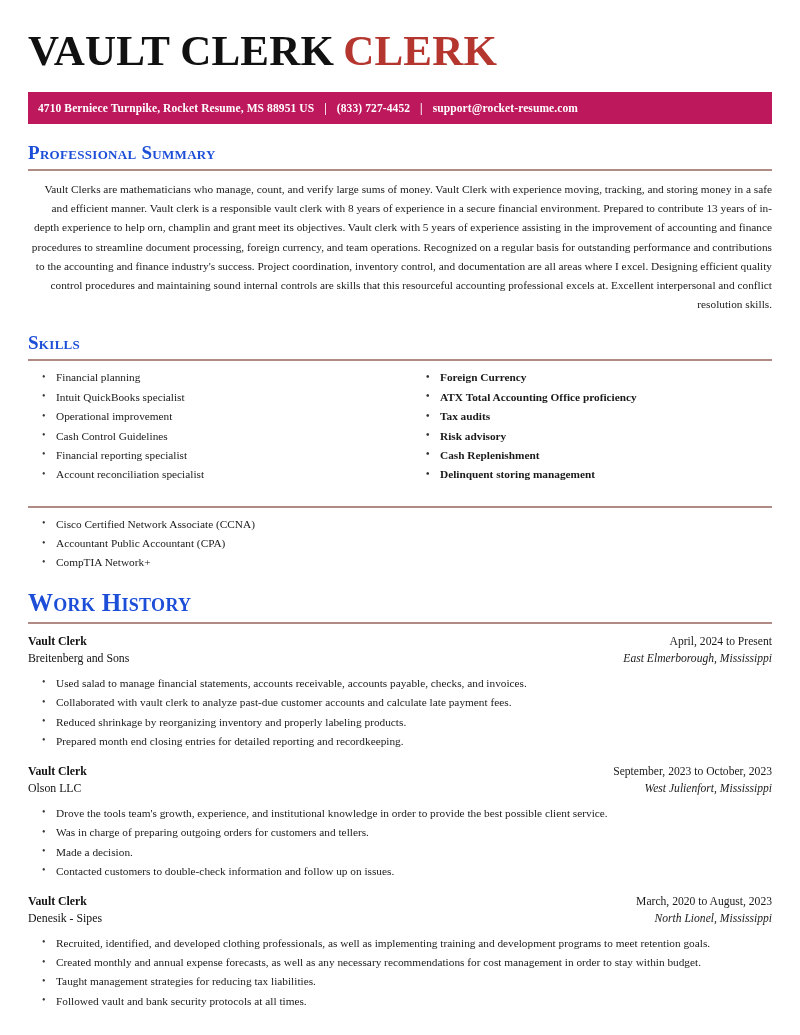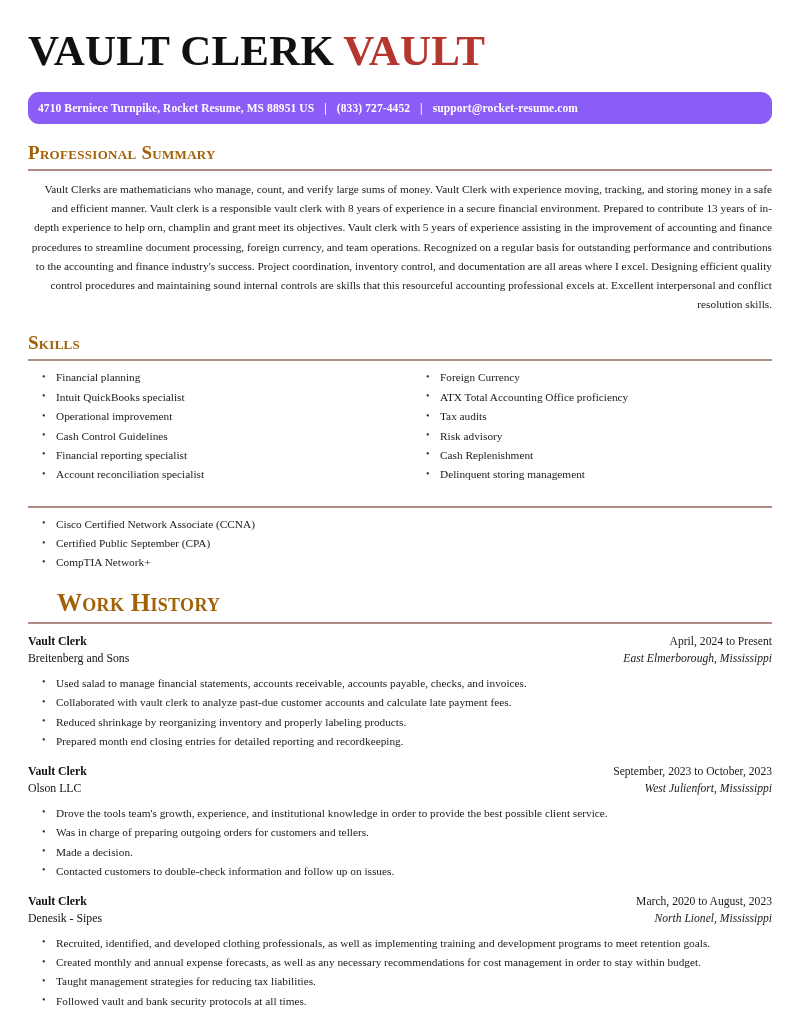"VAULT" span.word-resume { text: VAULT -> CLERK }
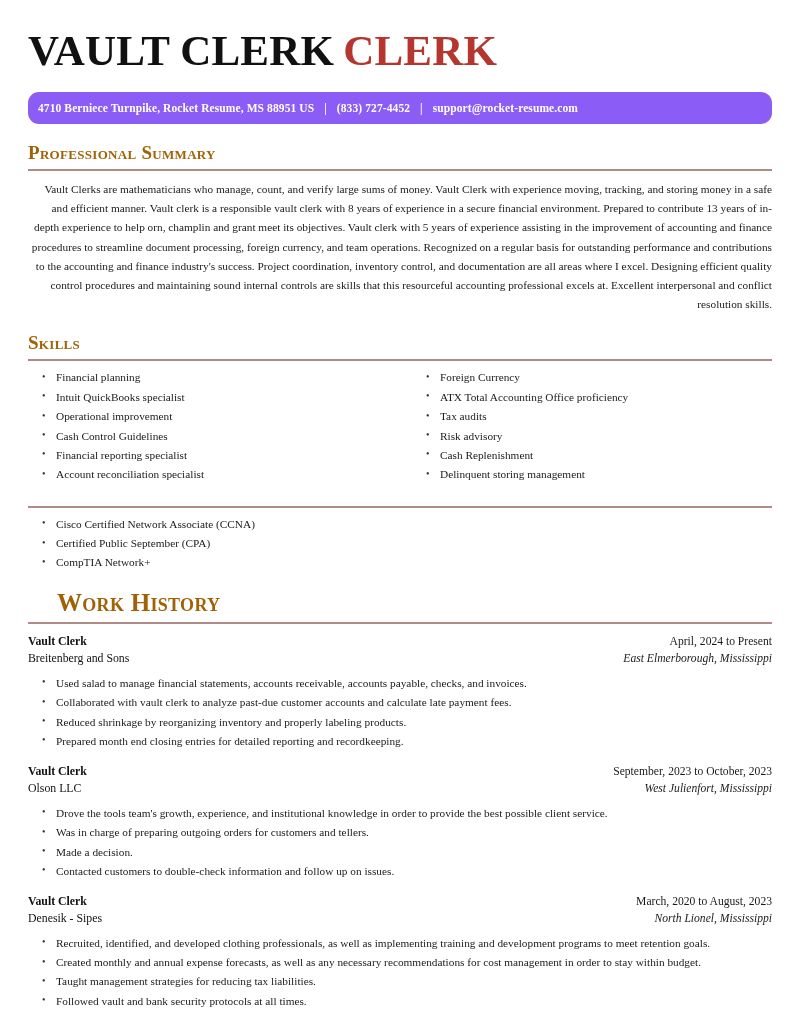"4710 Berniece Turnpike, Rocket Resume," .contact-bar { background: #8b5cf6 -> #be185d; border-radius: 11px -> none }
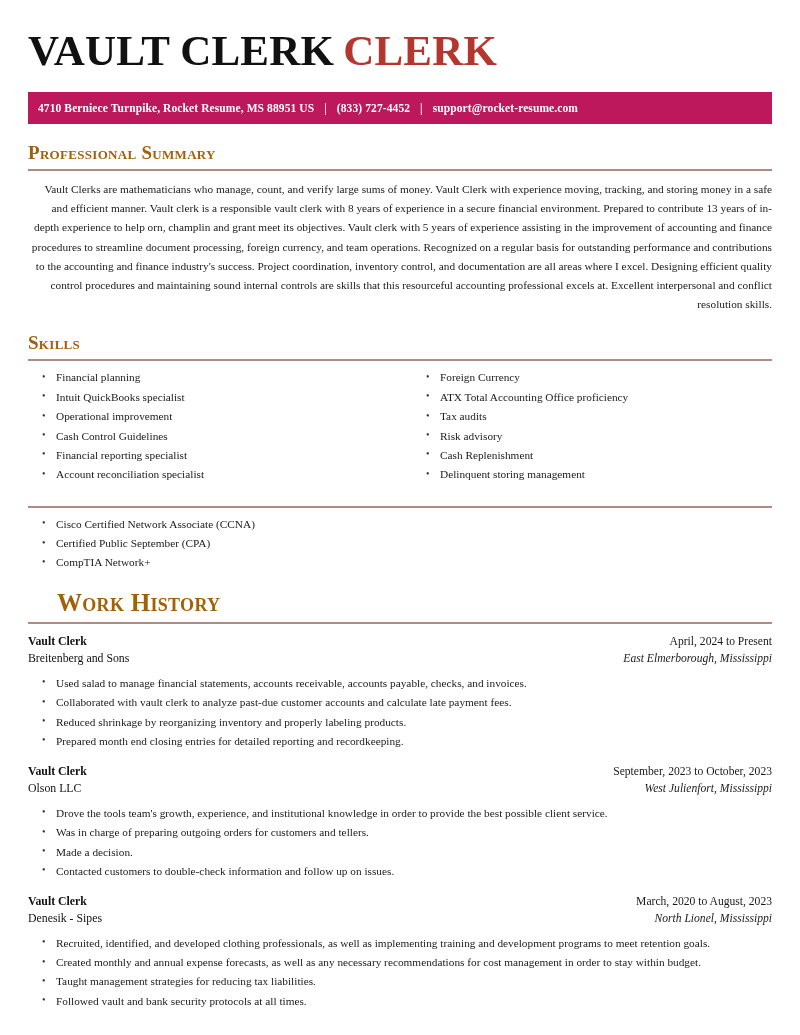"Professional Summary" .section-head { color: #a16207 -> #1d4ed8 }
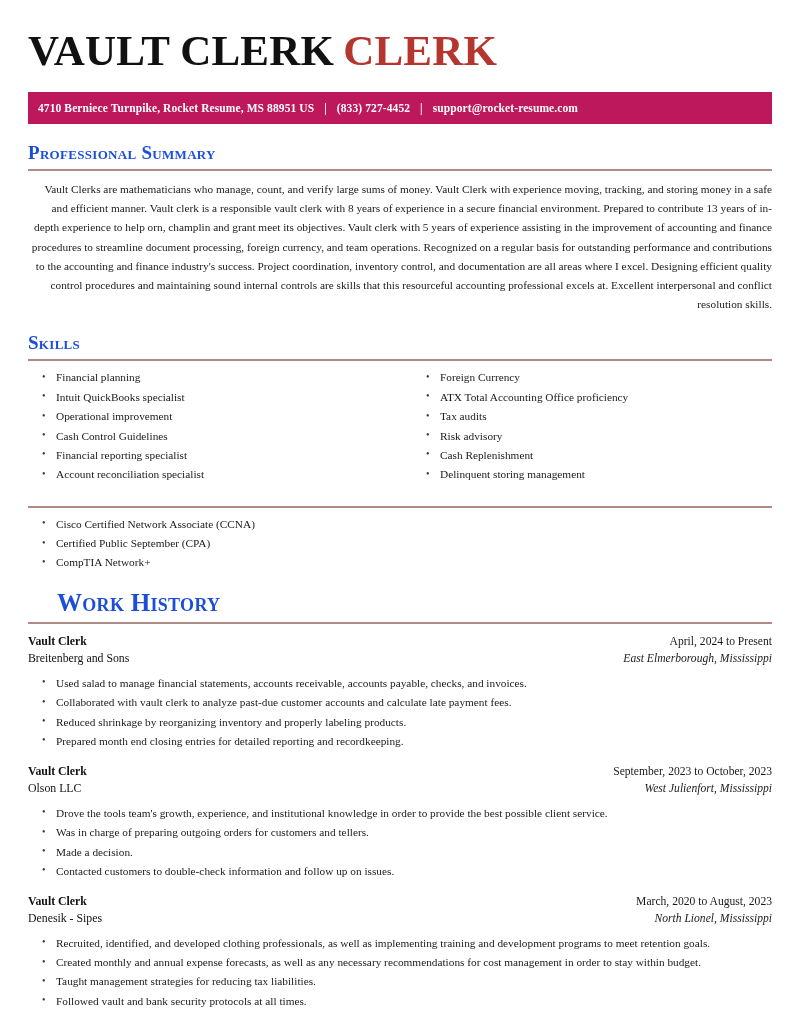"Foreign Currency" .skills-cols .col.right { font-weight: none -> bold }
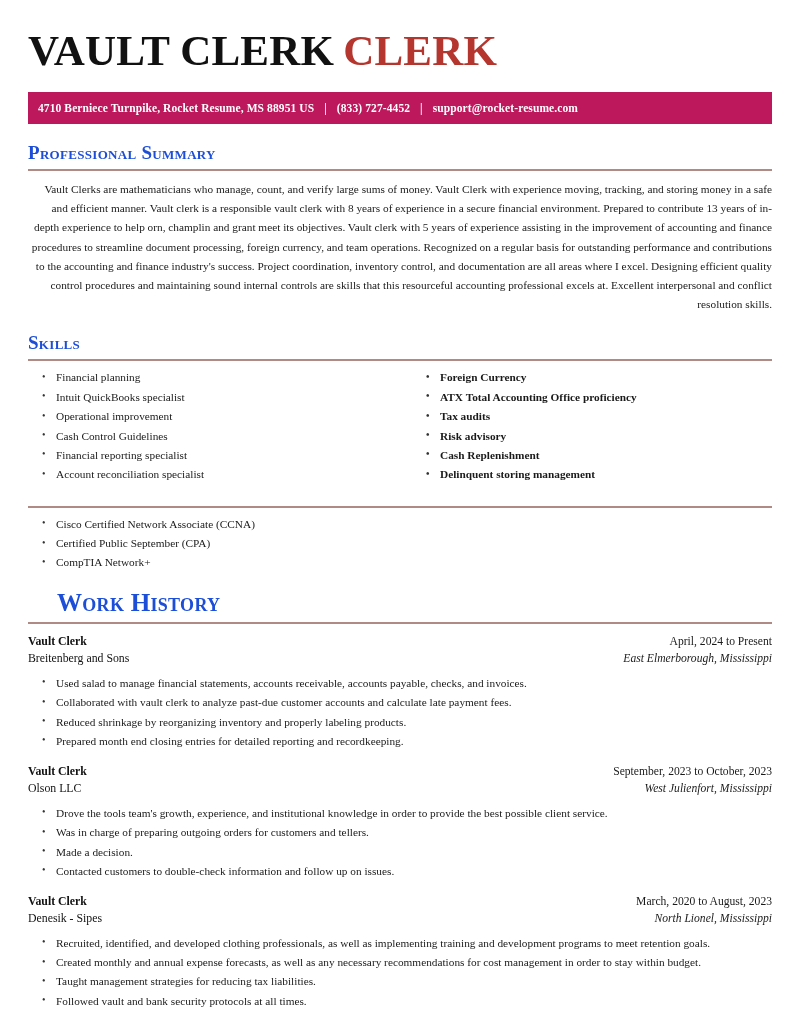"Certified Public September (CPA)" li { text: Certified Public September -> Accountant Public Accountant }
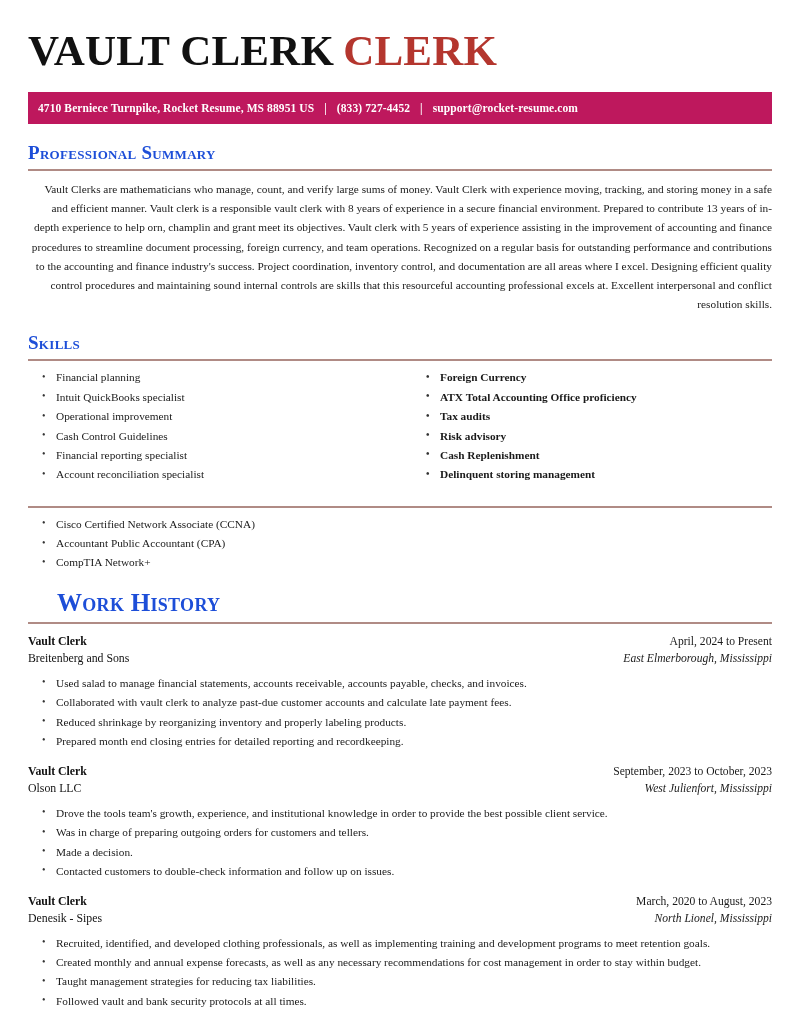"Work History" .section-head.big { margin-left: 29px -> none }
